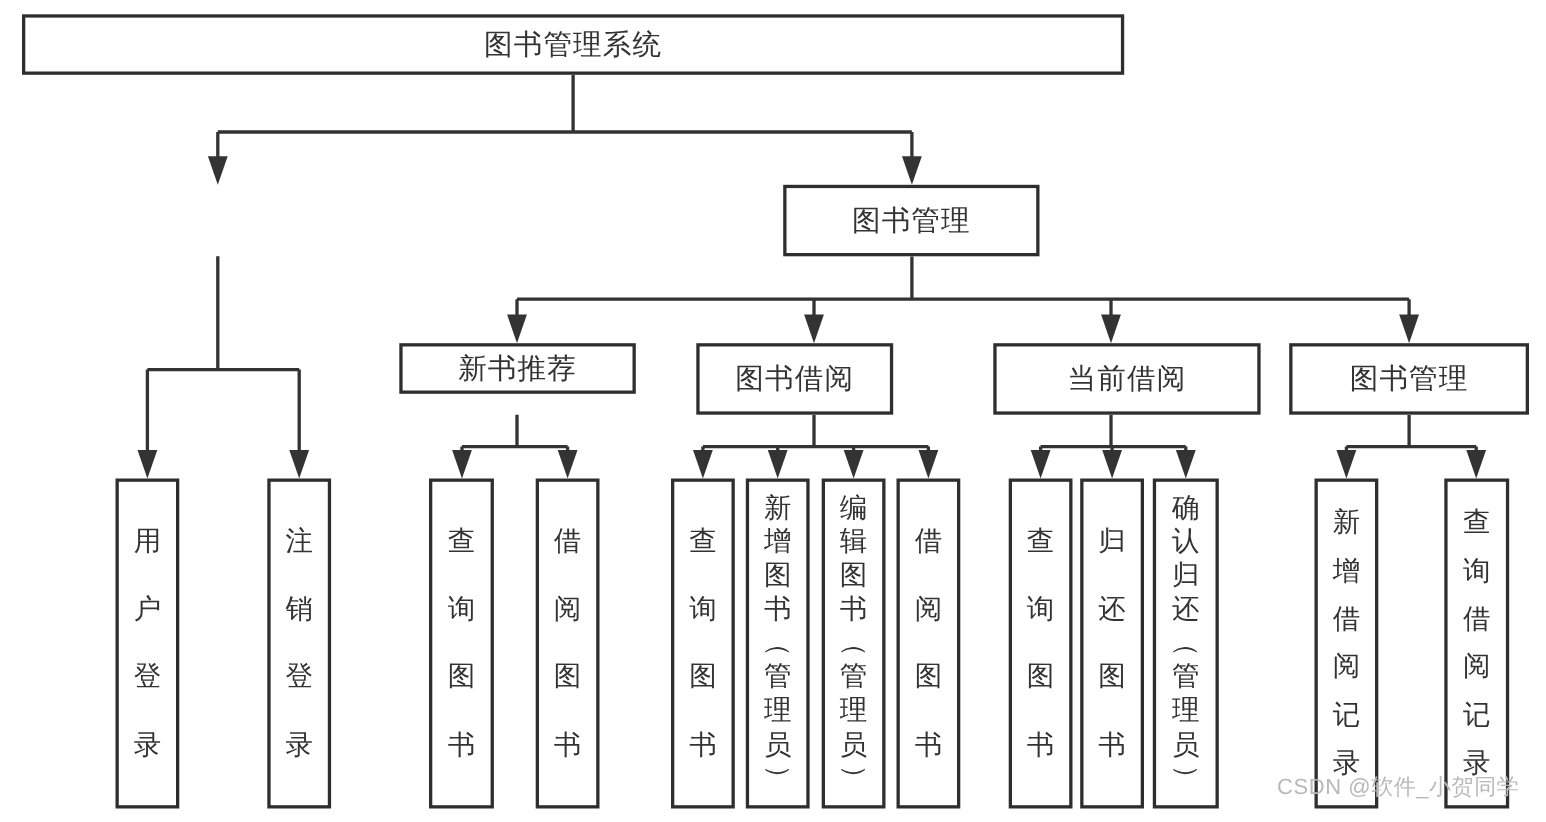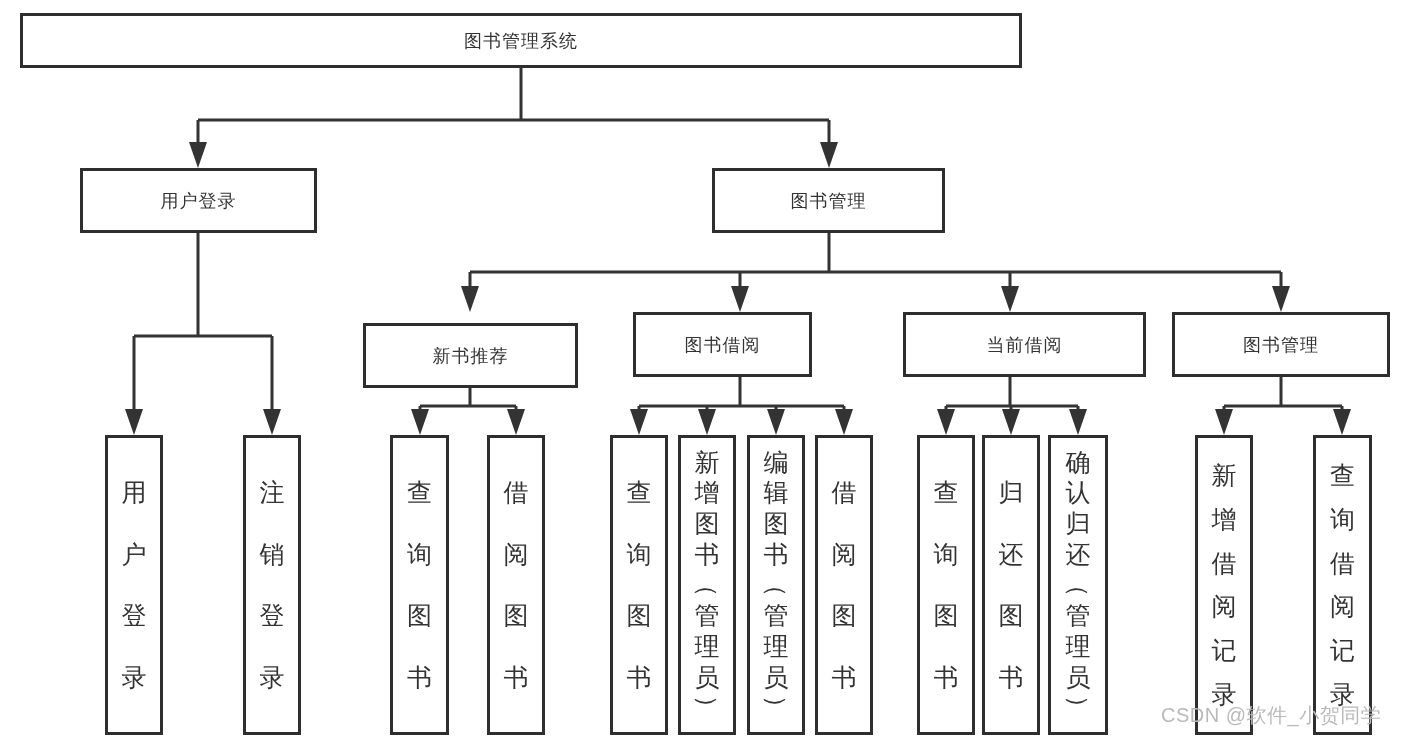"图书管理系统" .node { font-size: 18px -> 26px }
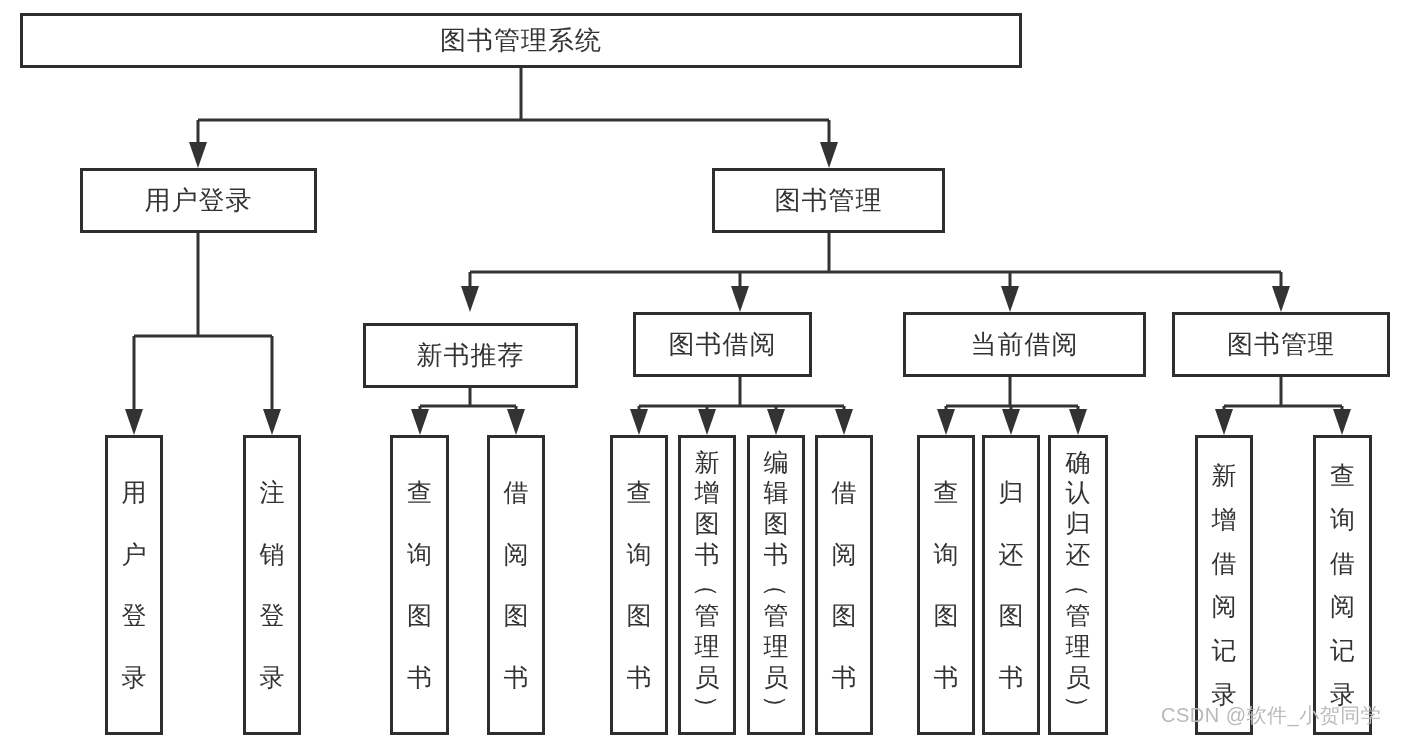"用户登录" div.node { html: <div>用户登录</div> -> none }
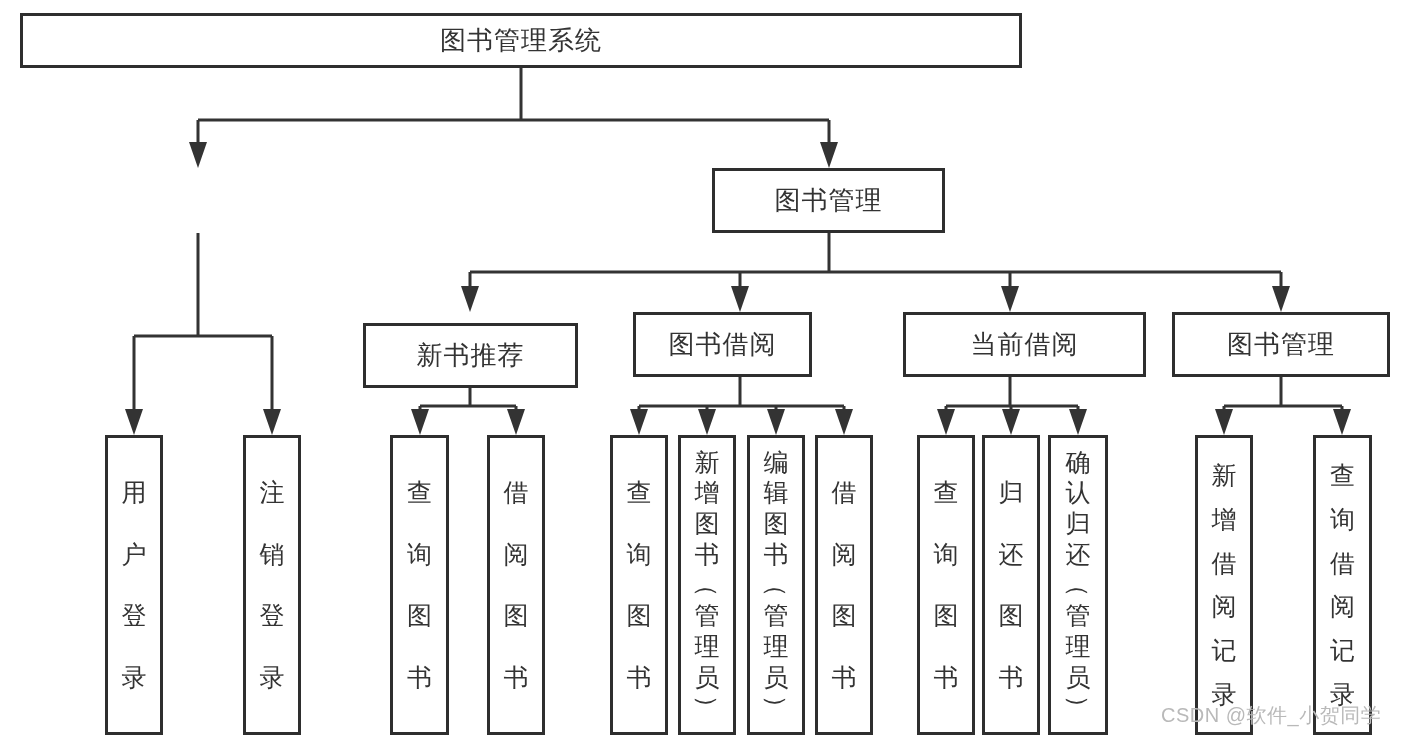"新书推荐" div.node { height: 65px -> 46px; top: 323px -> 312px }
